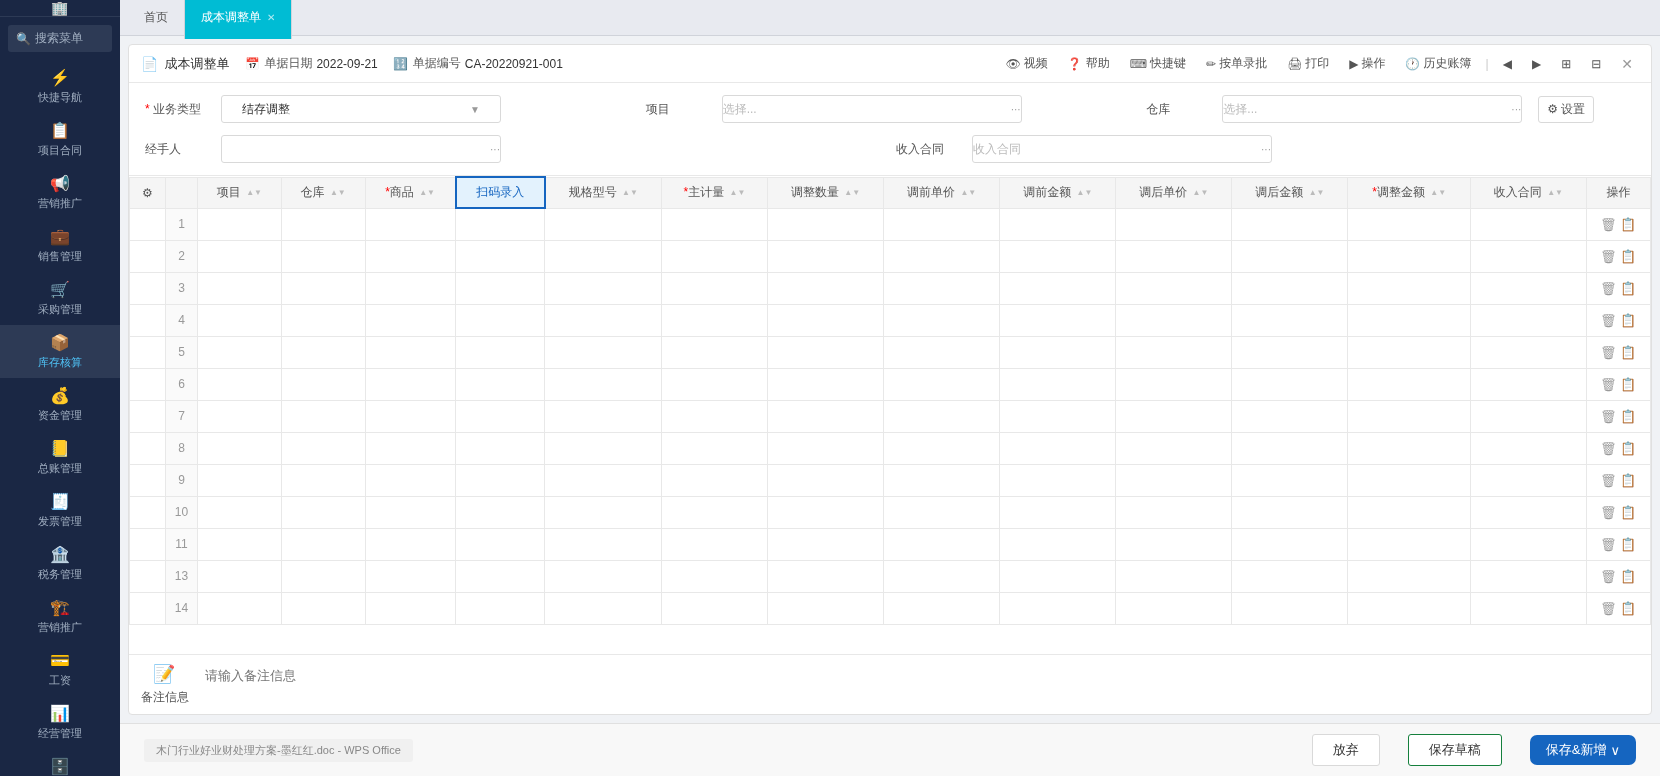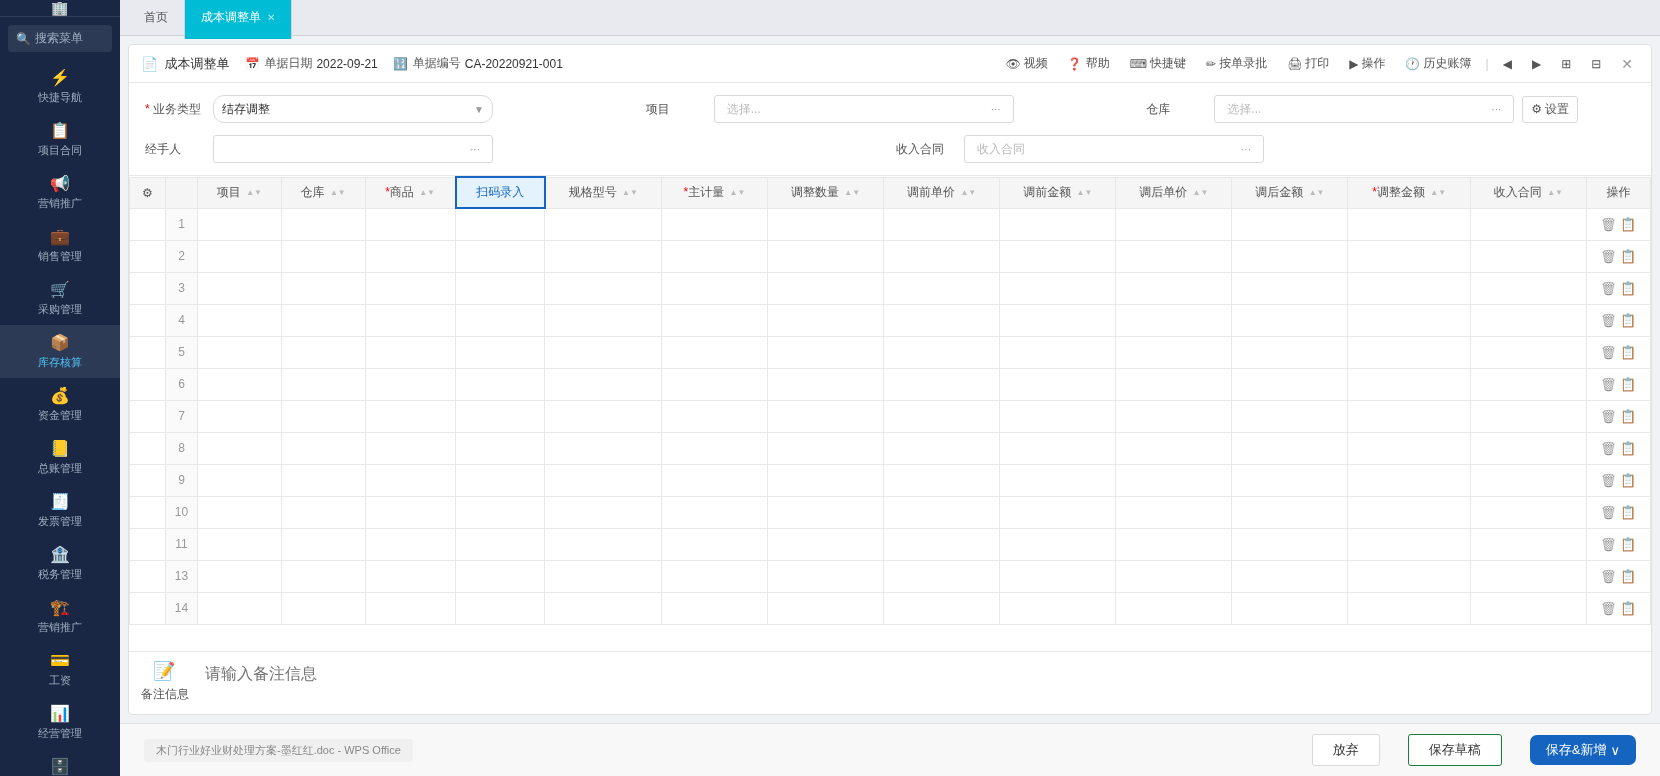"业务类型" .form-row { gap: 8px -> 16px }
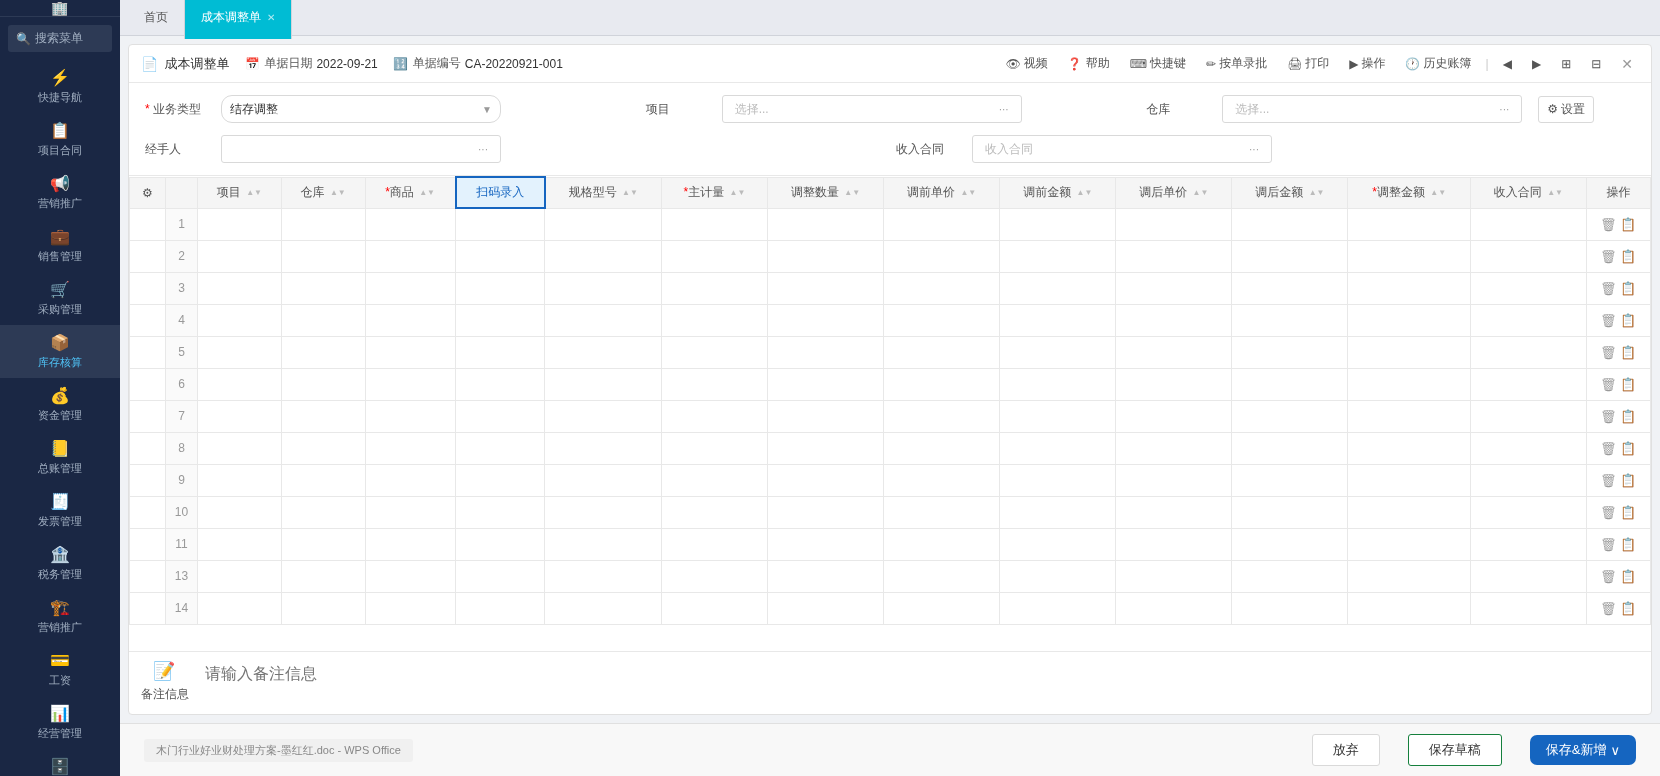"结存调整" .form-dropdown { border-radius: 11px -> 3px; padding: 4px 8px -> 4px 20px }
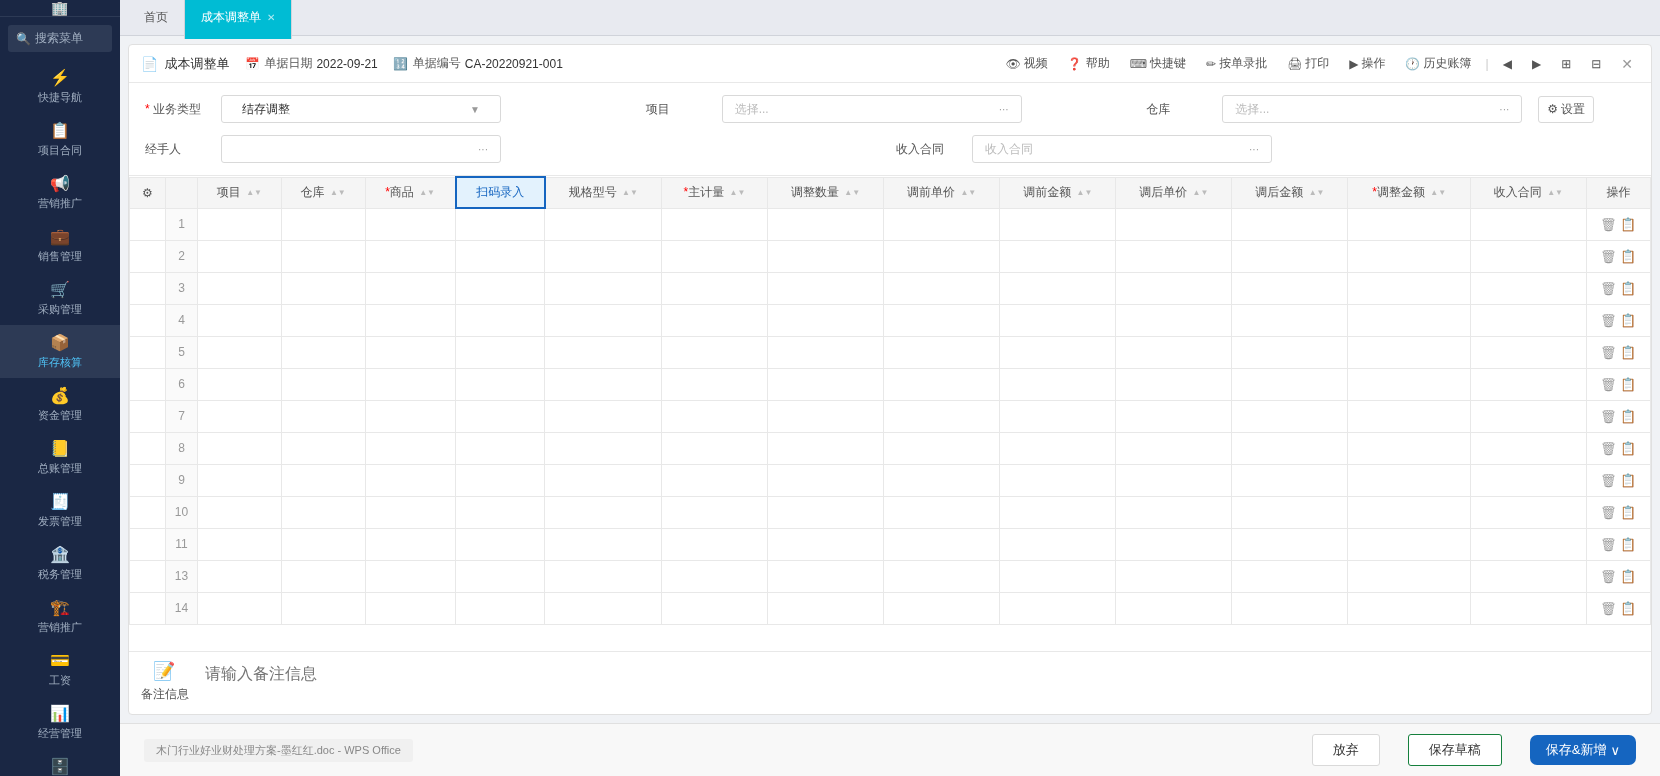"选择..." .form-input { padding: 4px 12px -> 4px 0 }
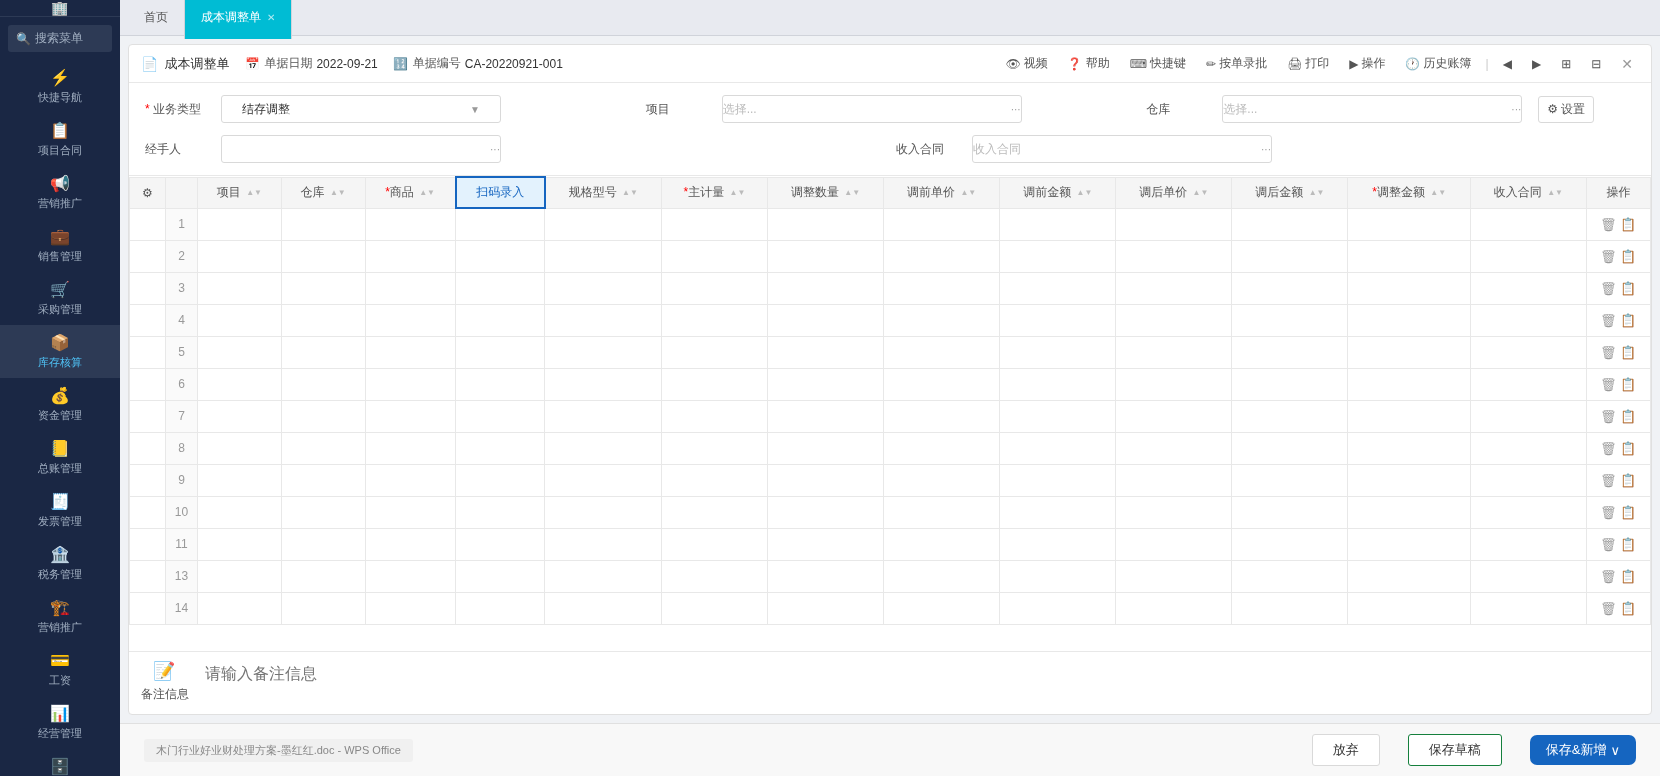"请输入备注信息" .footer-textarea { font-size: 16px -> 13px }
